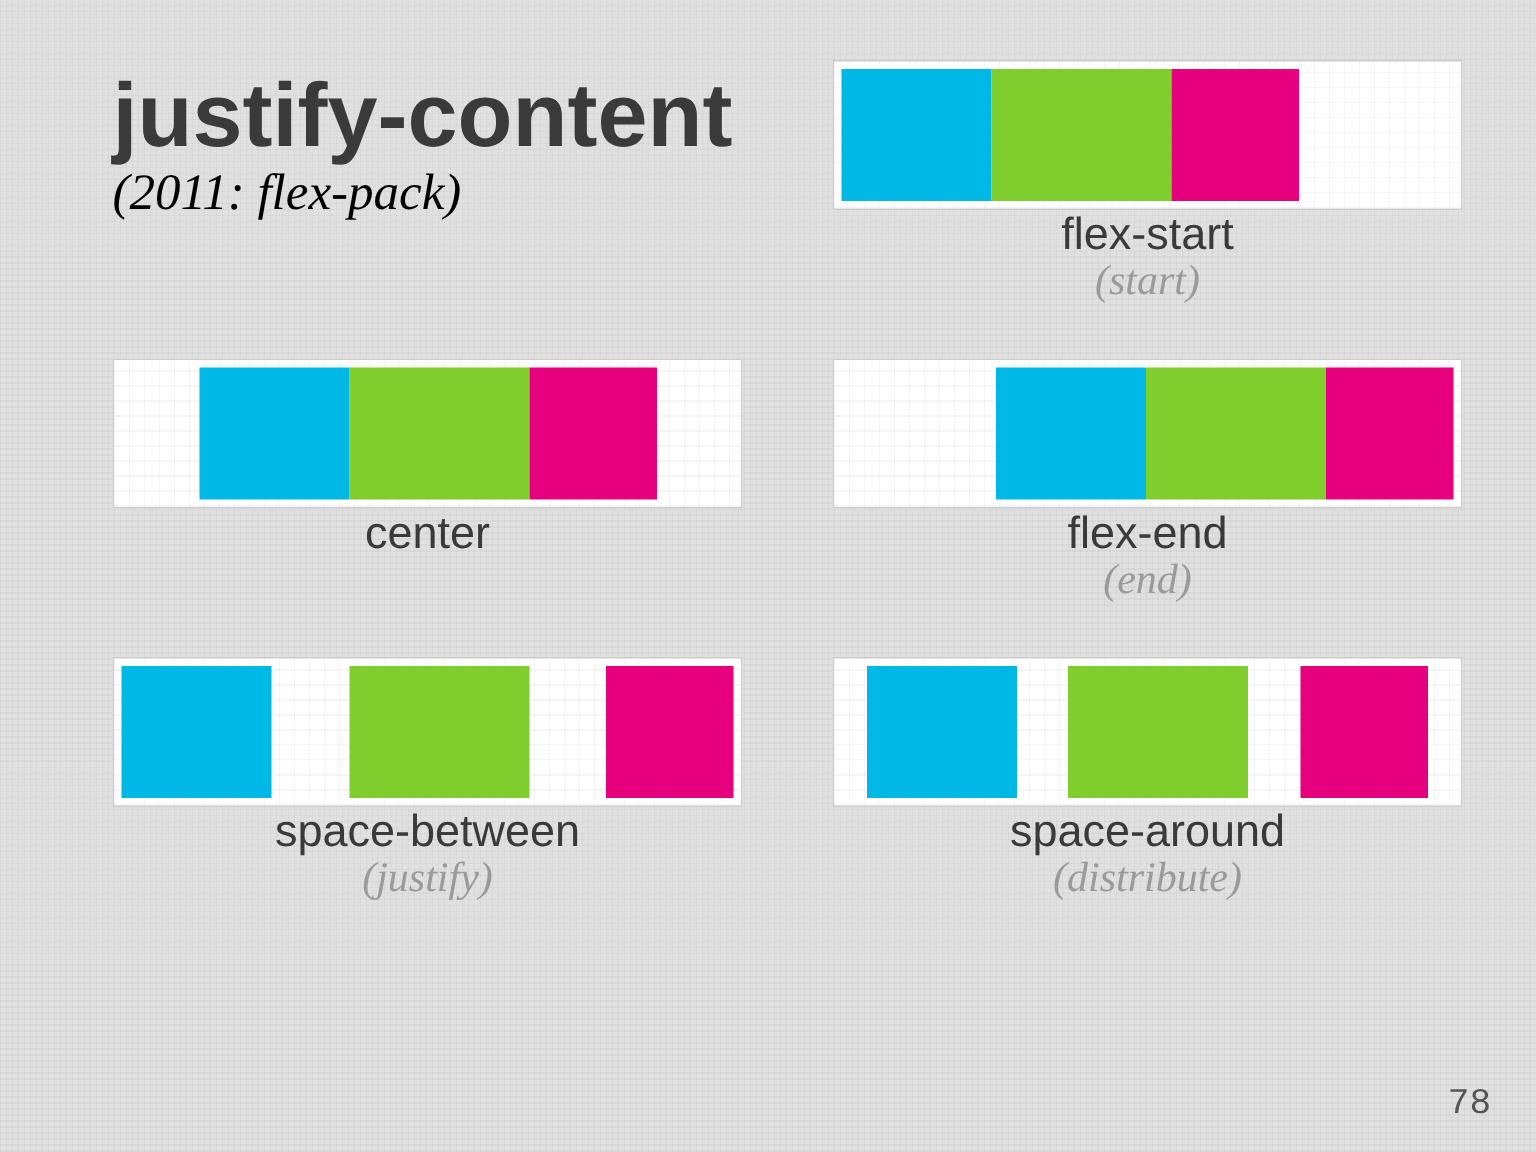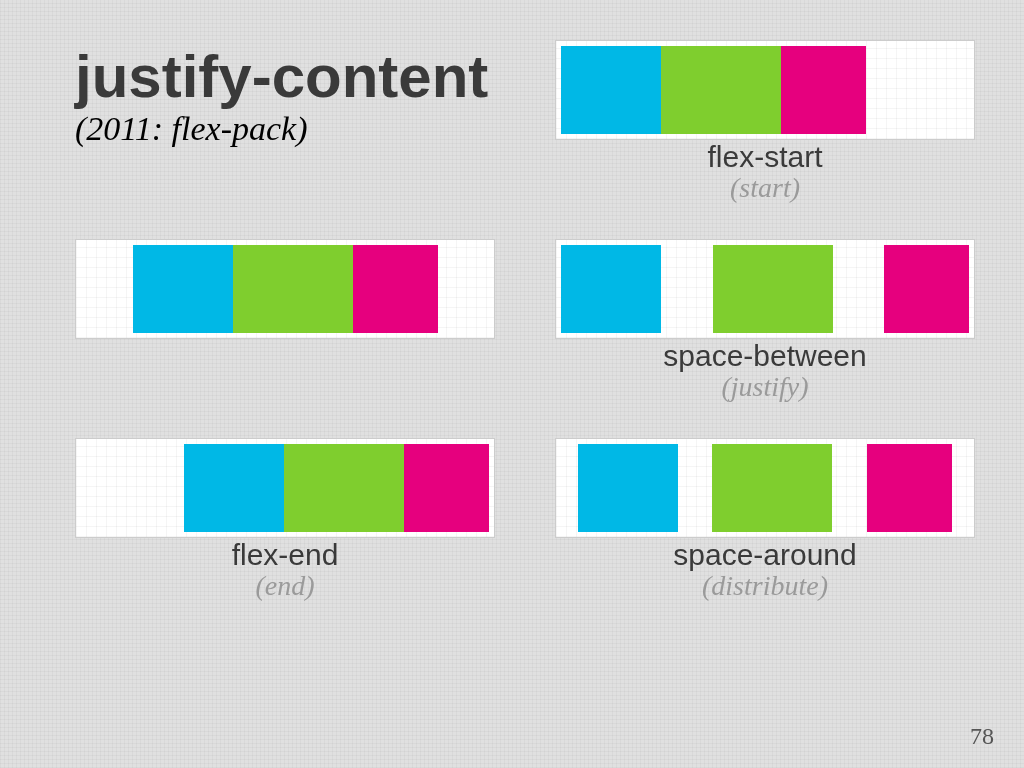"center" div.label { html: none -> <div>center</div> }
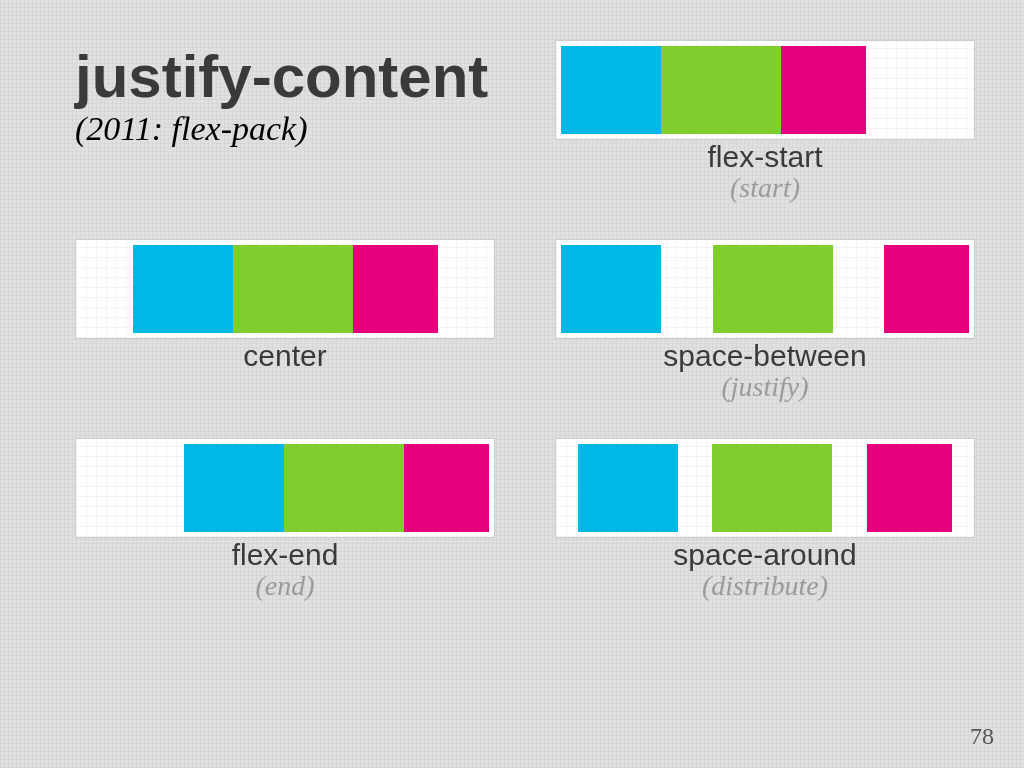"space-between" div.example-block { order: before "flex-end" -> after "flex-end" }
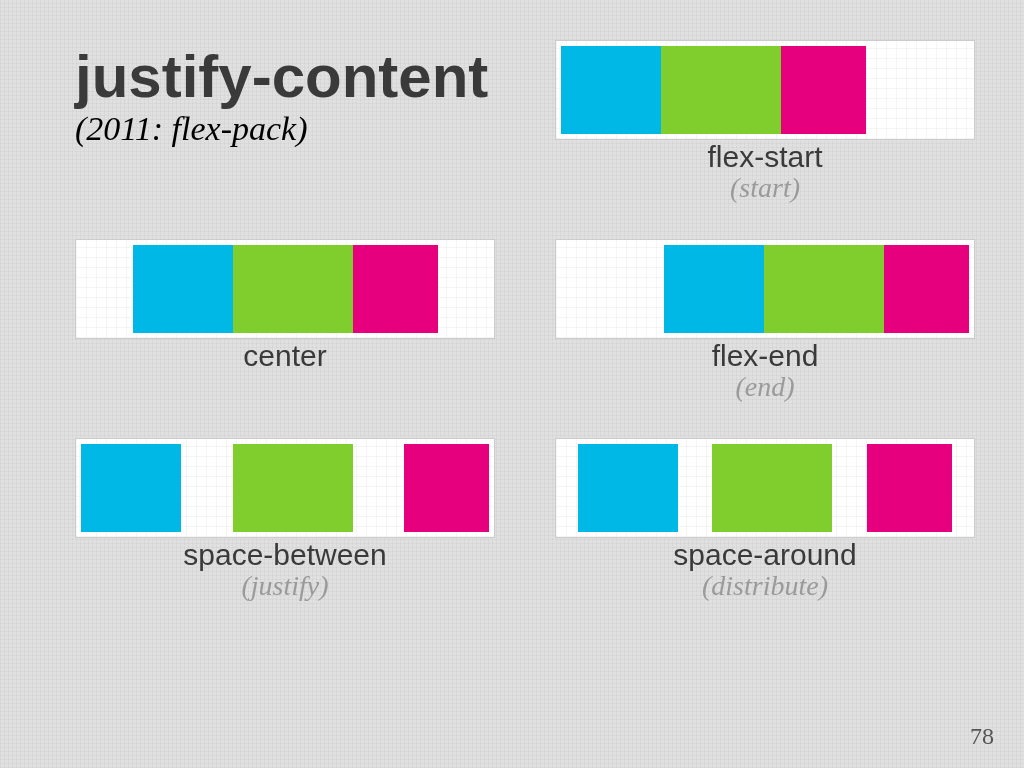"78" .page-number { font-family: Liberation Serif, serif -> Liberation Mono, monospace }
